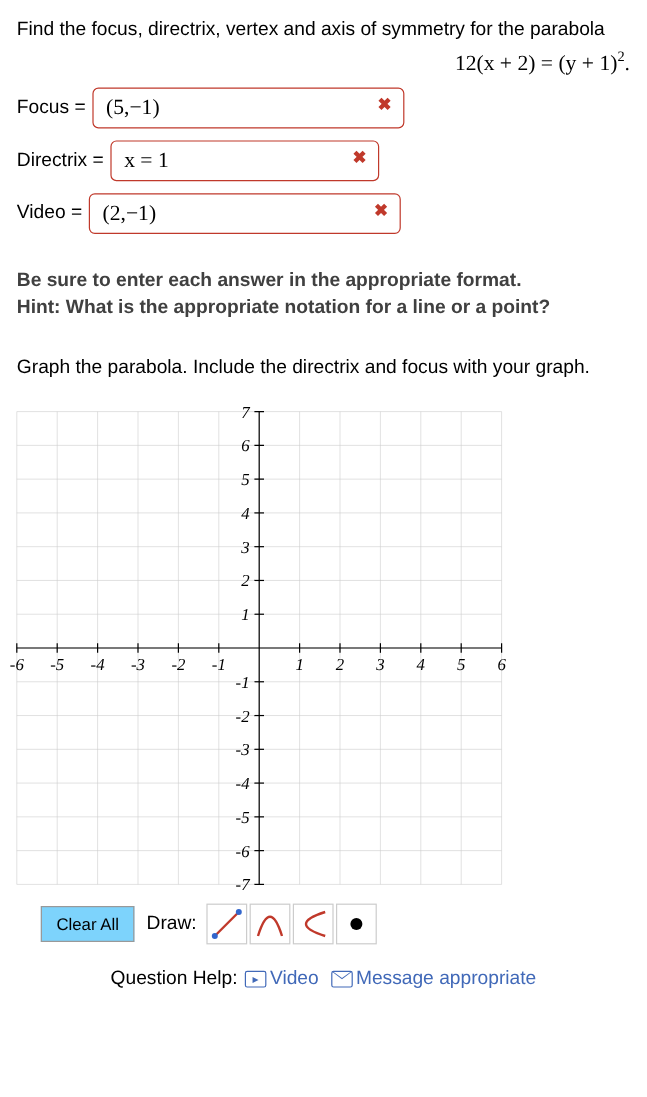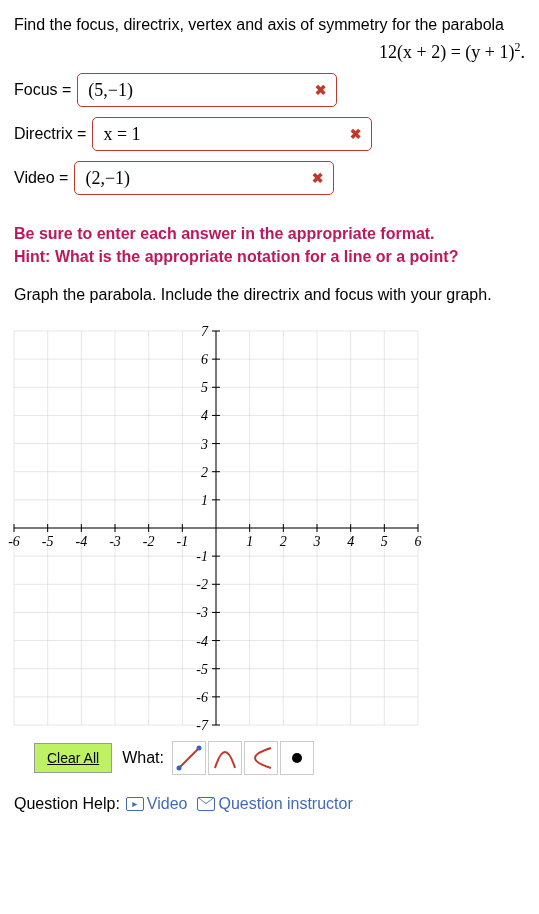"(5,−1)" .answer-input { align-items: center -> flex-start }
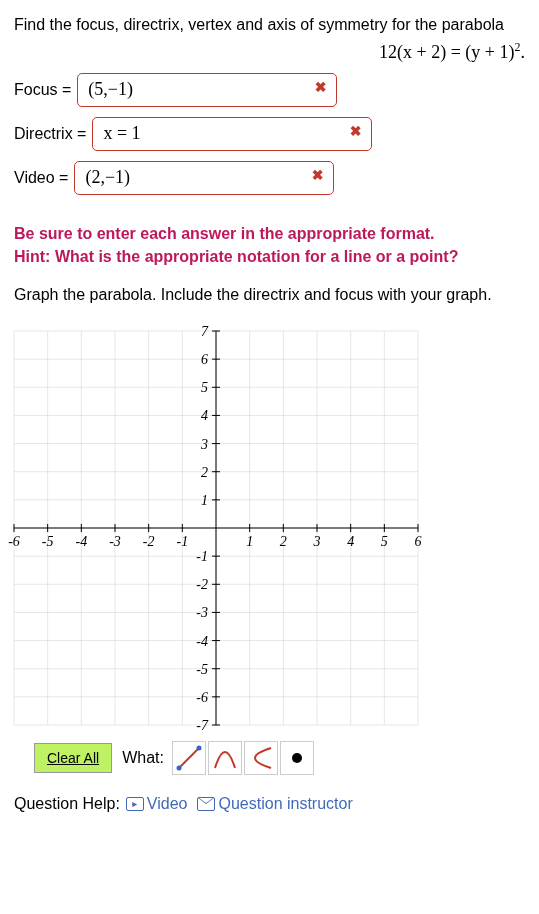"x = 1" .directrix-row .answer-input { width: 280px -> 224px }
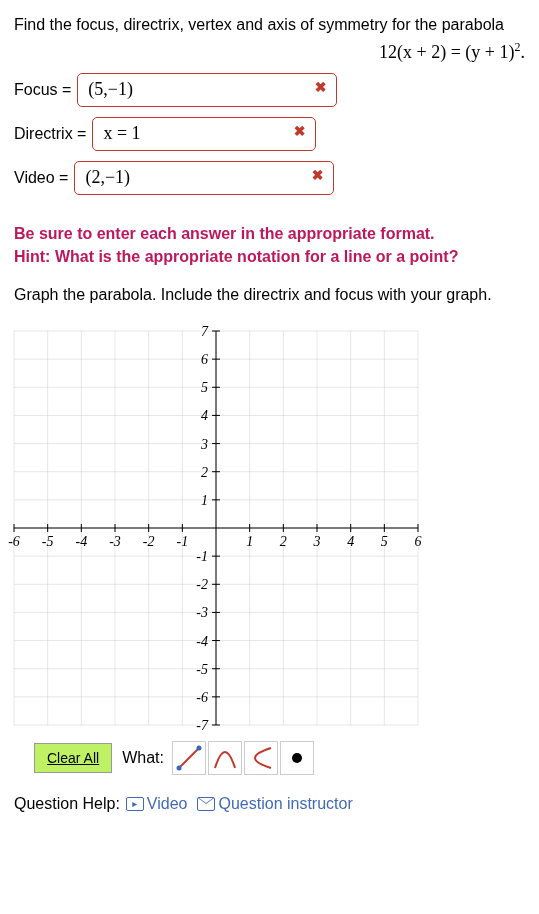"Be sure to enter each" .hint-text { color: #be185d -> #404040; margin-bottom: 16px -> 28px }
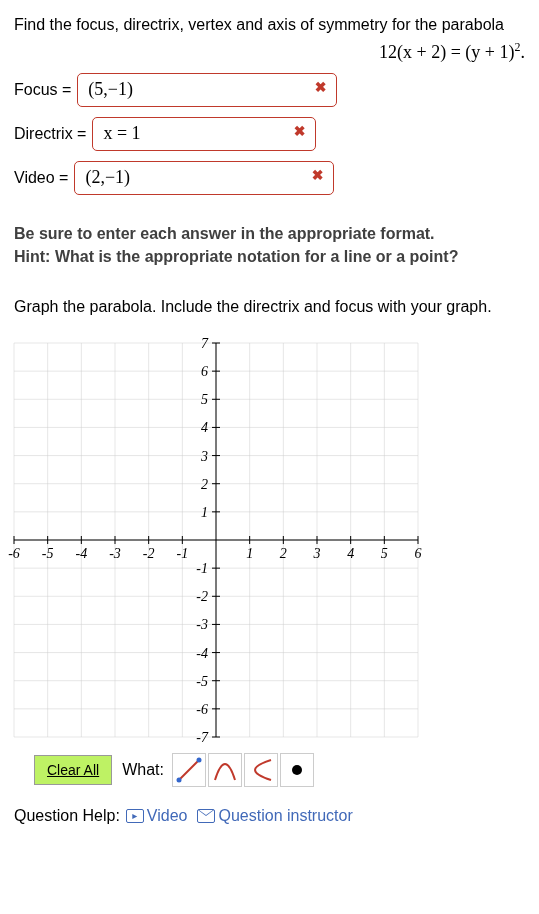"Clear All" .clear-btn { background: #bef264 -> #7dd3fc; text-decoration: underline -> none }
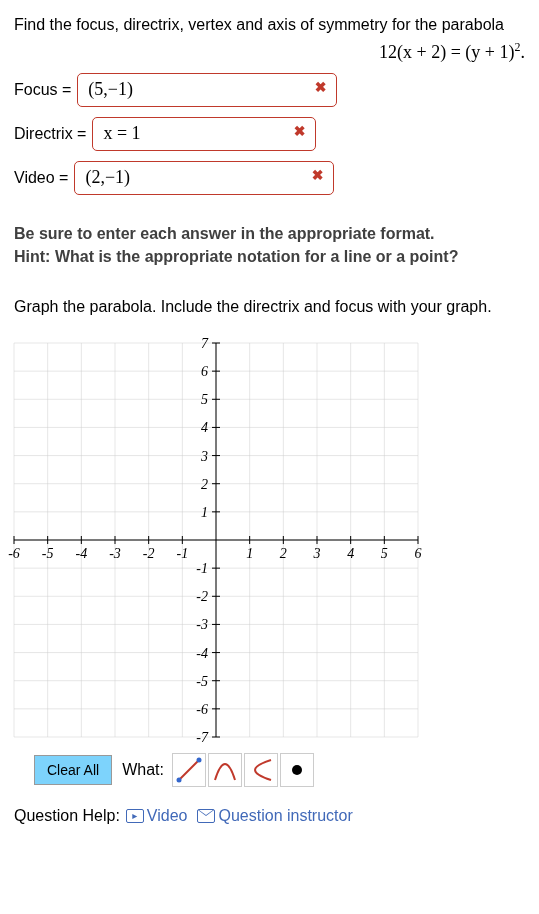"What:" span.draw-label { text: What -> Draw }
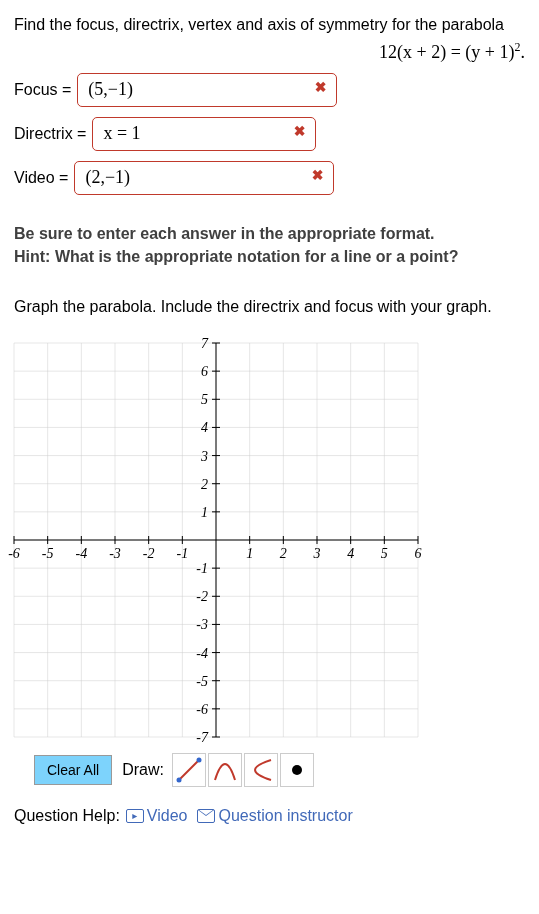"Question Help:" .help-row { justify-content: none -> center }
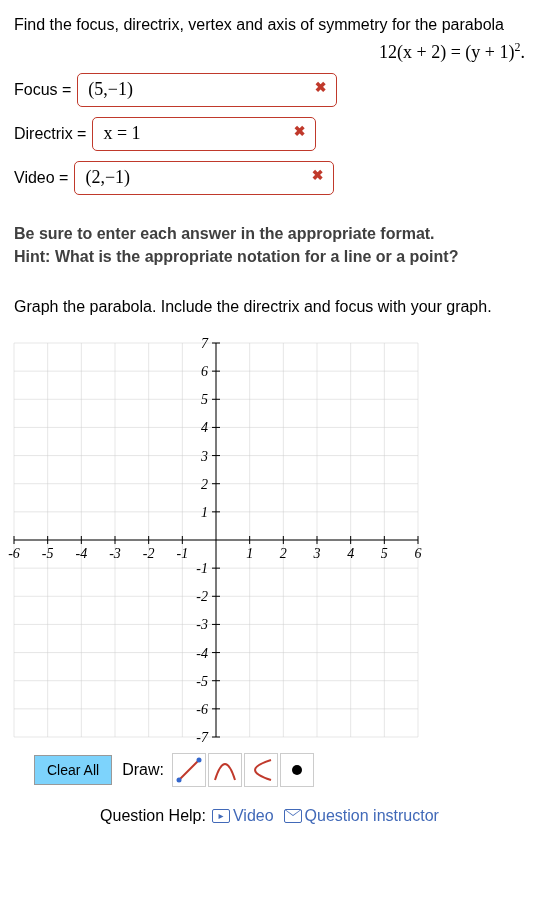"Question instructor" span { text: Question instructor -> Message appropriate }
